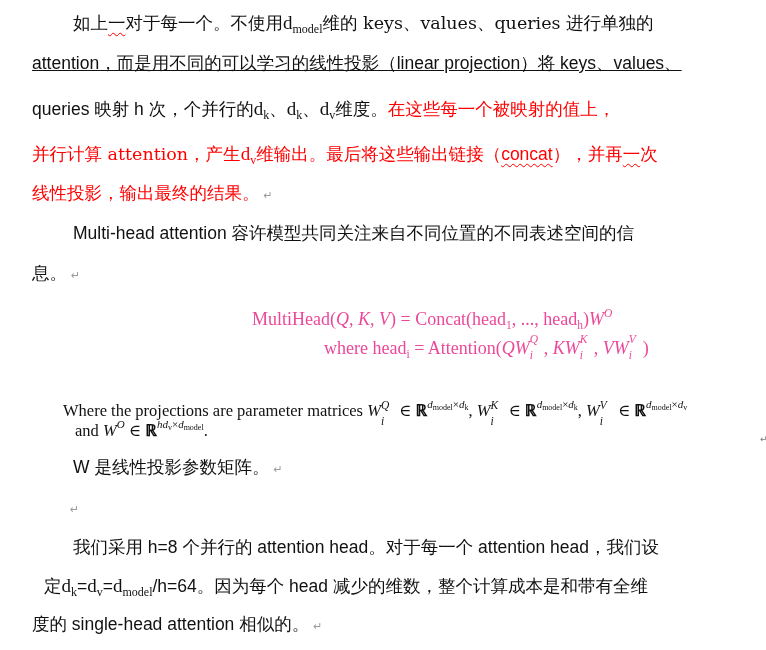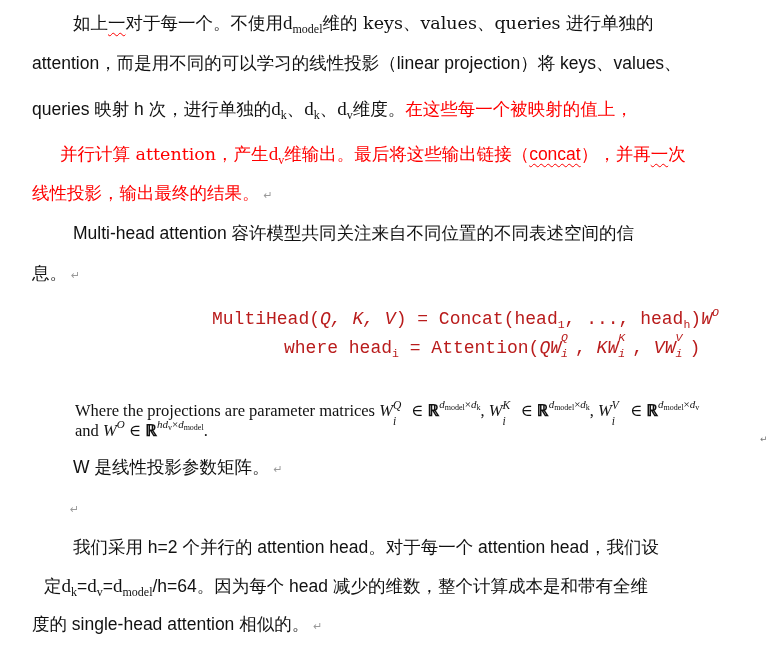"attention，而是用不同的可以学习的线性投影（linear" div.line { text-decoration: none -> underline }
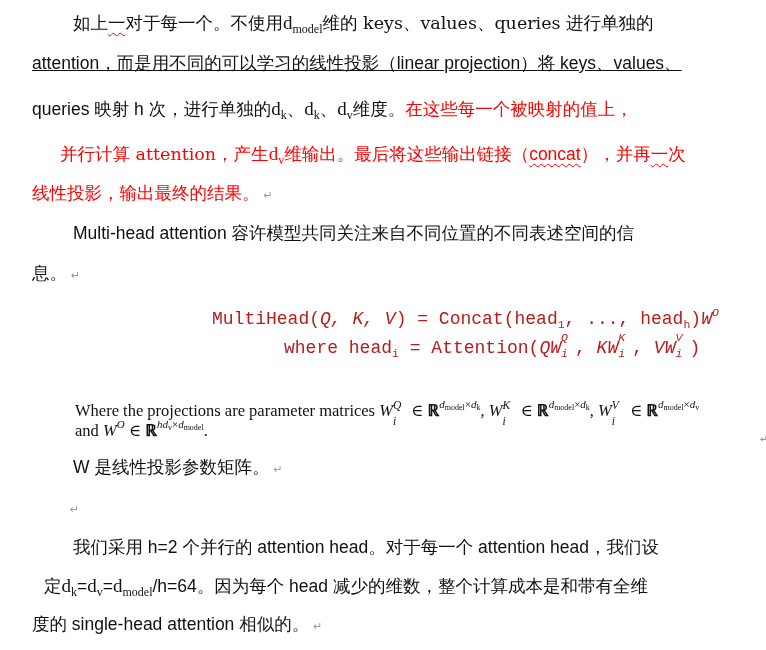"queries 映射 h 次，进行单独的" span.lat { text: 进行单独 -> 个并行 }
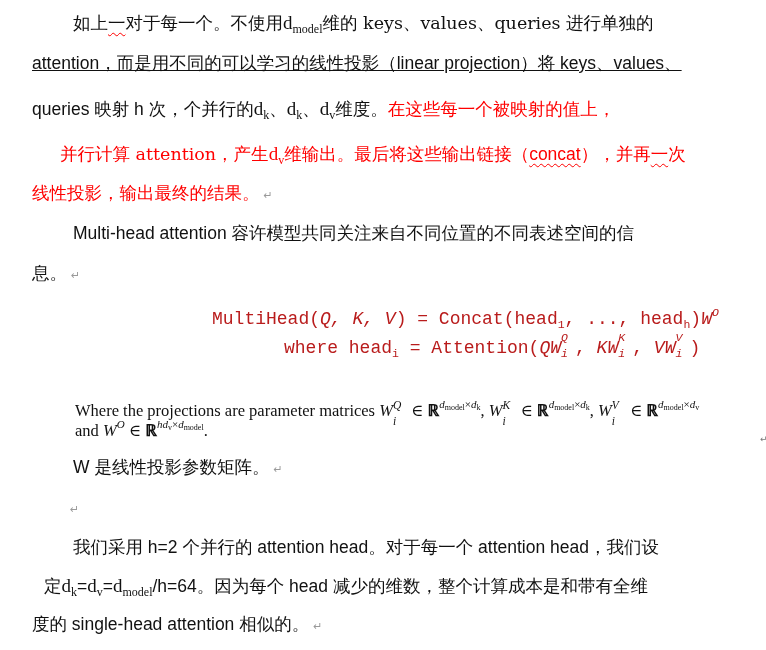"并行计算" div.line { margin-left: 28px -> none }
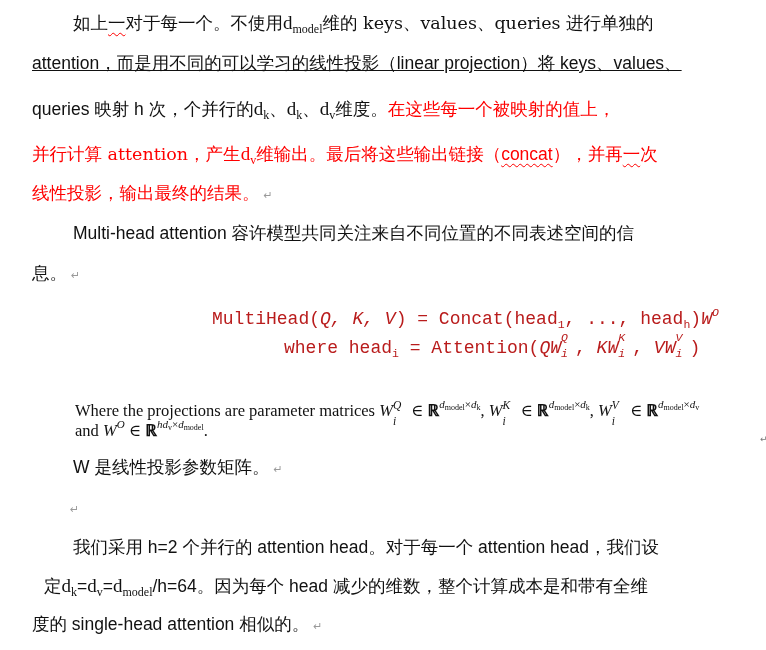"MultiHead(Q, K, V) = Concat(head1," .eq { color: #b91c1c -> #ec4899; font-family: Liberation Mono, monospace -> Liberation Serif, serif; margin-left: none -> 40px }
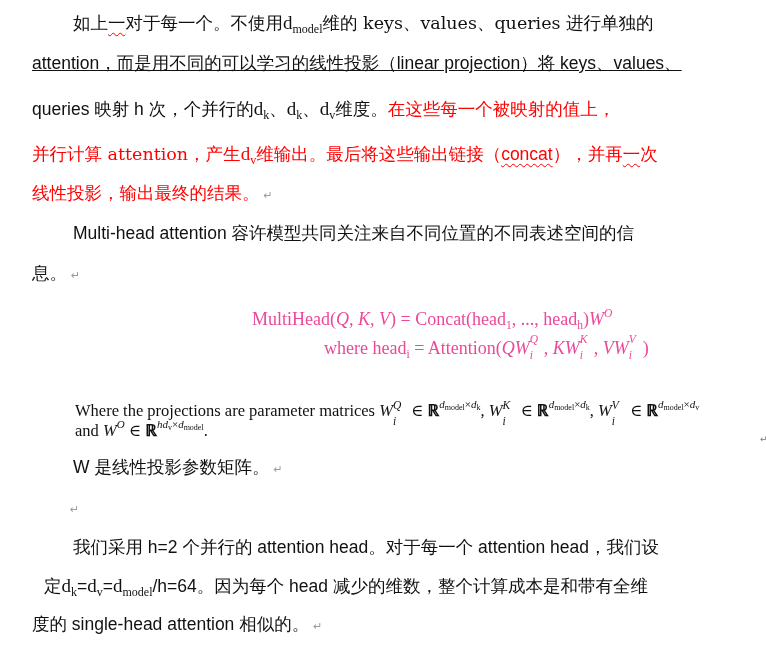"Where the projections are parameter" div.note { left: 75px -> 63px }
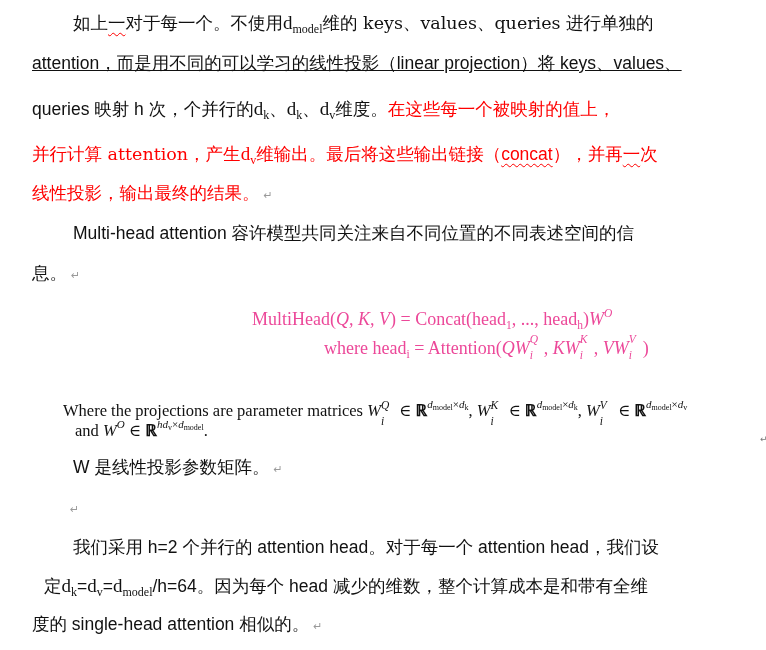"我们采用 h=2 个并行的 attention head。对于每一个" span.lat { text: 2 -> 8 }
